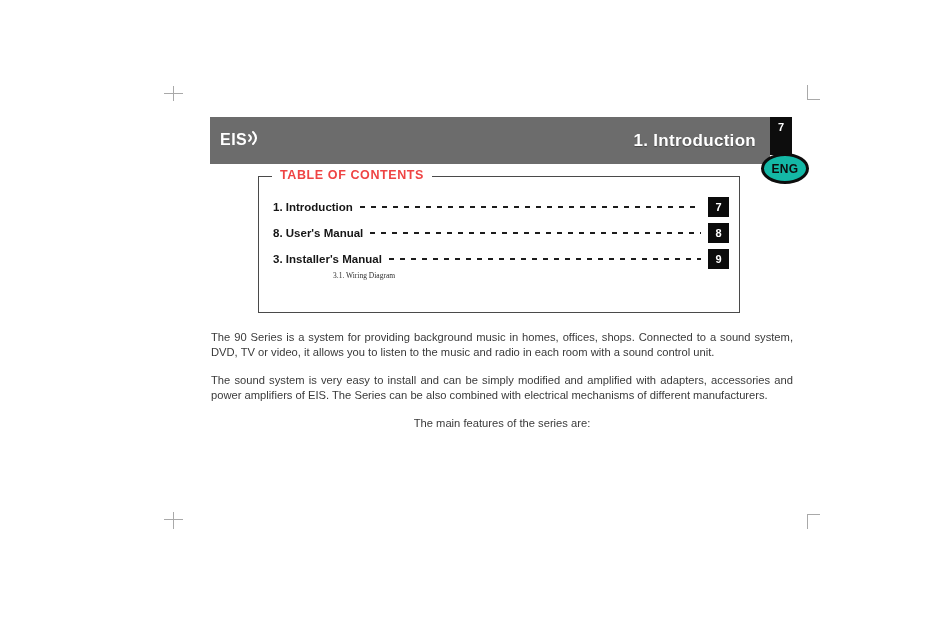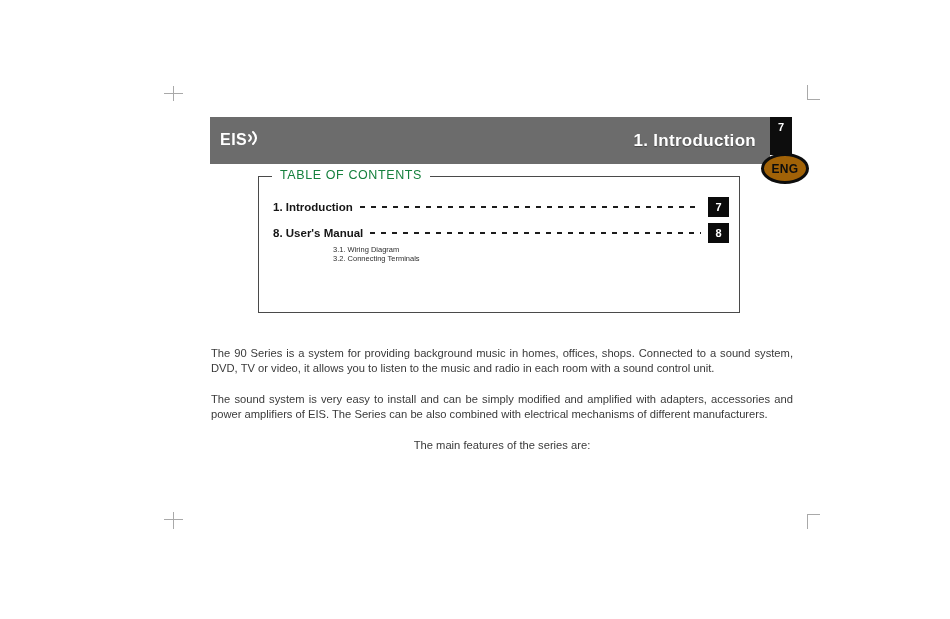"TABLE OF CONTENTS" .toc-title { color: #15803d -> #ef4444; font-weight: normal -> bold }
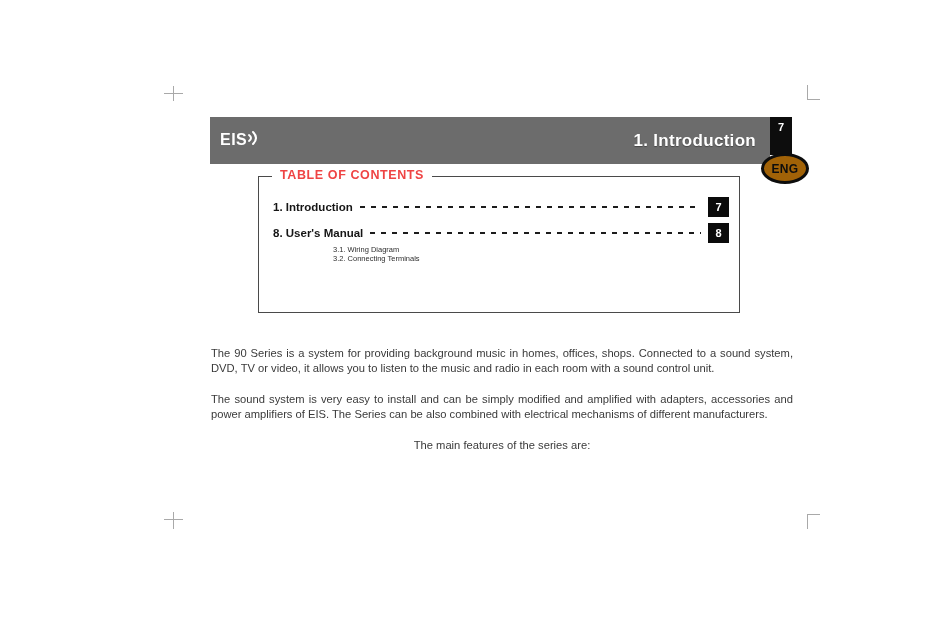"ENG" .eng-badge { background: #a16207 -> #14b8a6 }
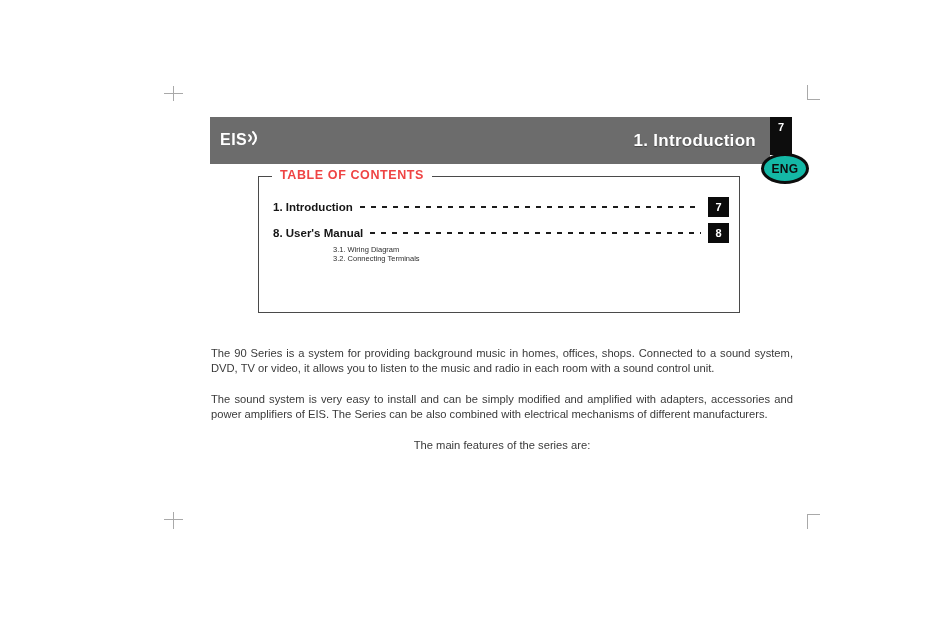"3. Installer's Manual" div.toc-row { html: none -> <div> <span>3. Installer's Manual</span> <span></span> <span>9</span> </div> }
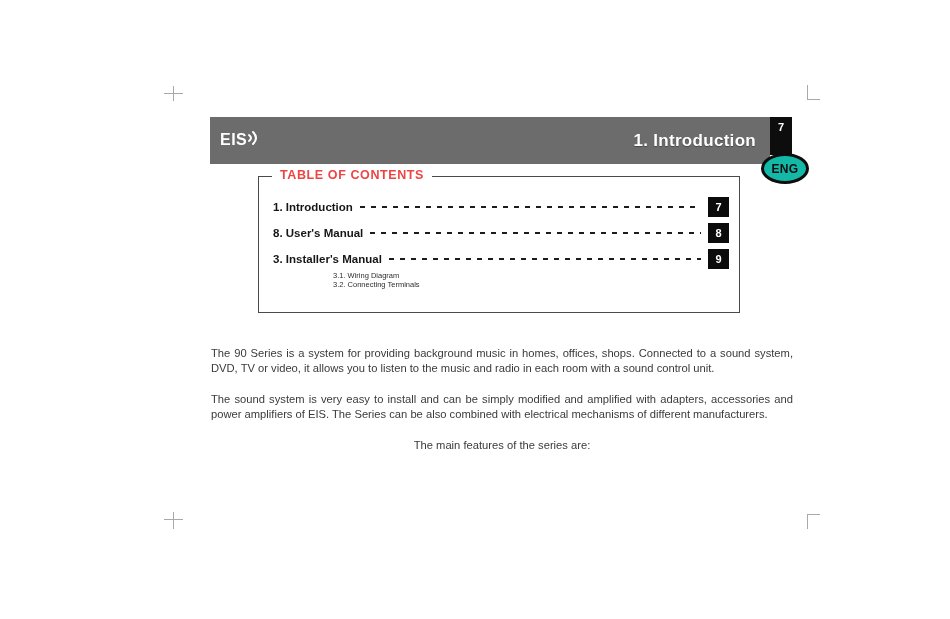"3.1. Wiring Diagram" .toc-sub { font-family: none -> Liberation Serif, serif }
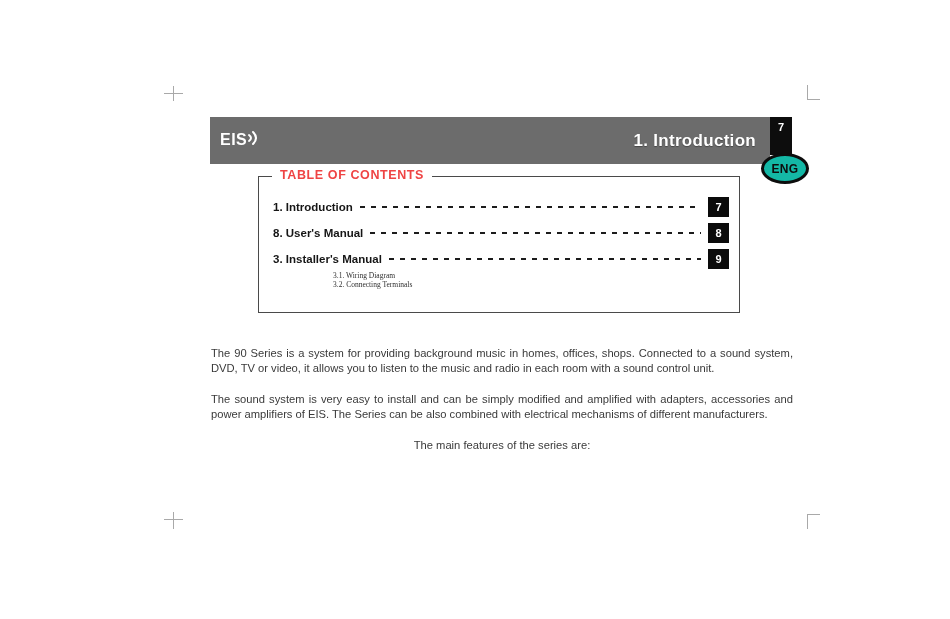"3.2. Connecting Terminals" div { html: <div>3.2. Connecting Terminals</div> -> none }
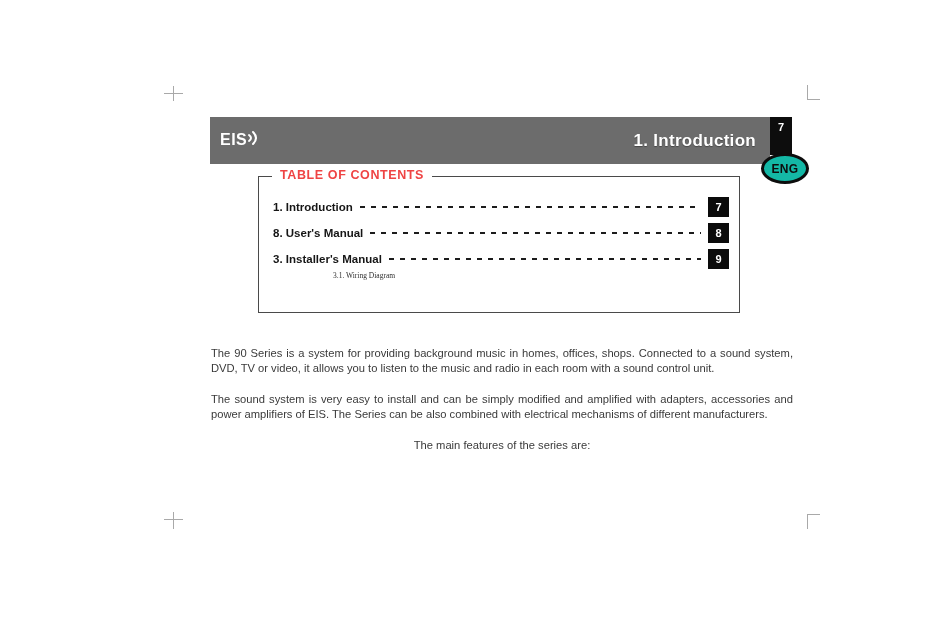"The 90 Series is a" .body-text p { margin: 16px 0 13px 0 -> 0 0 13px 0 }
